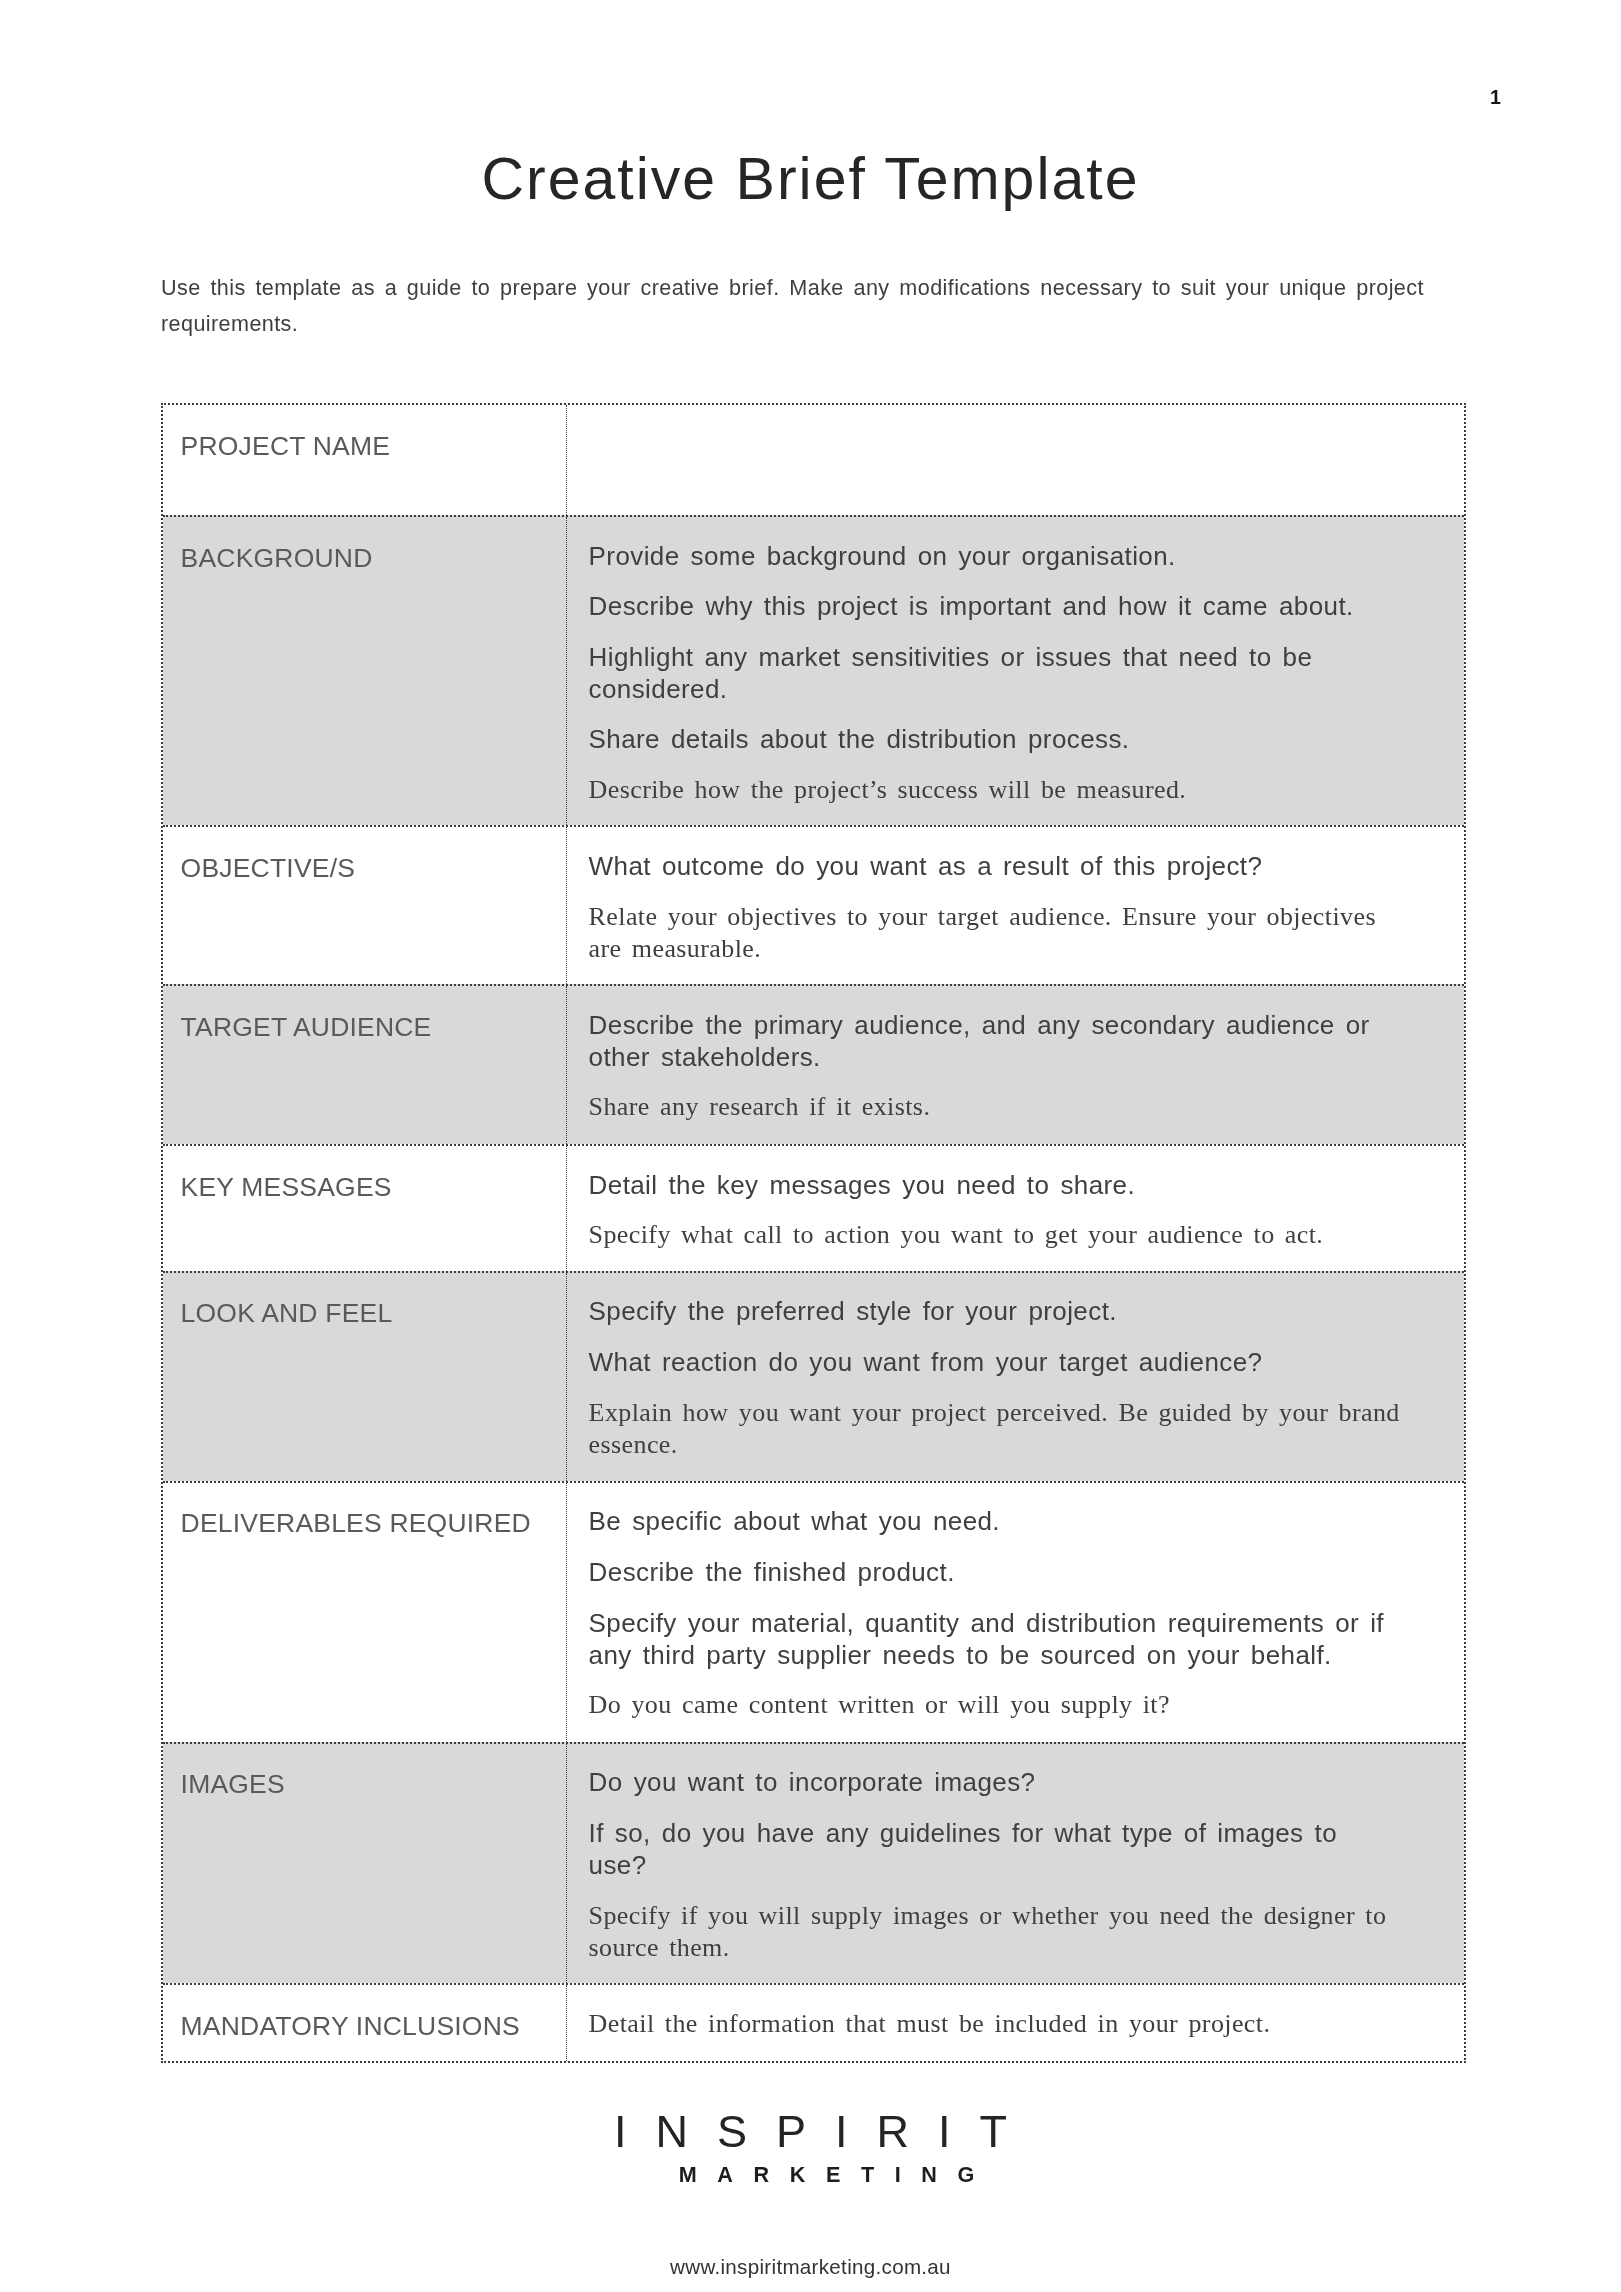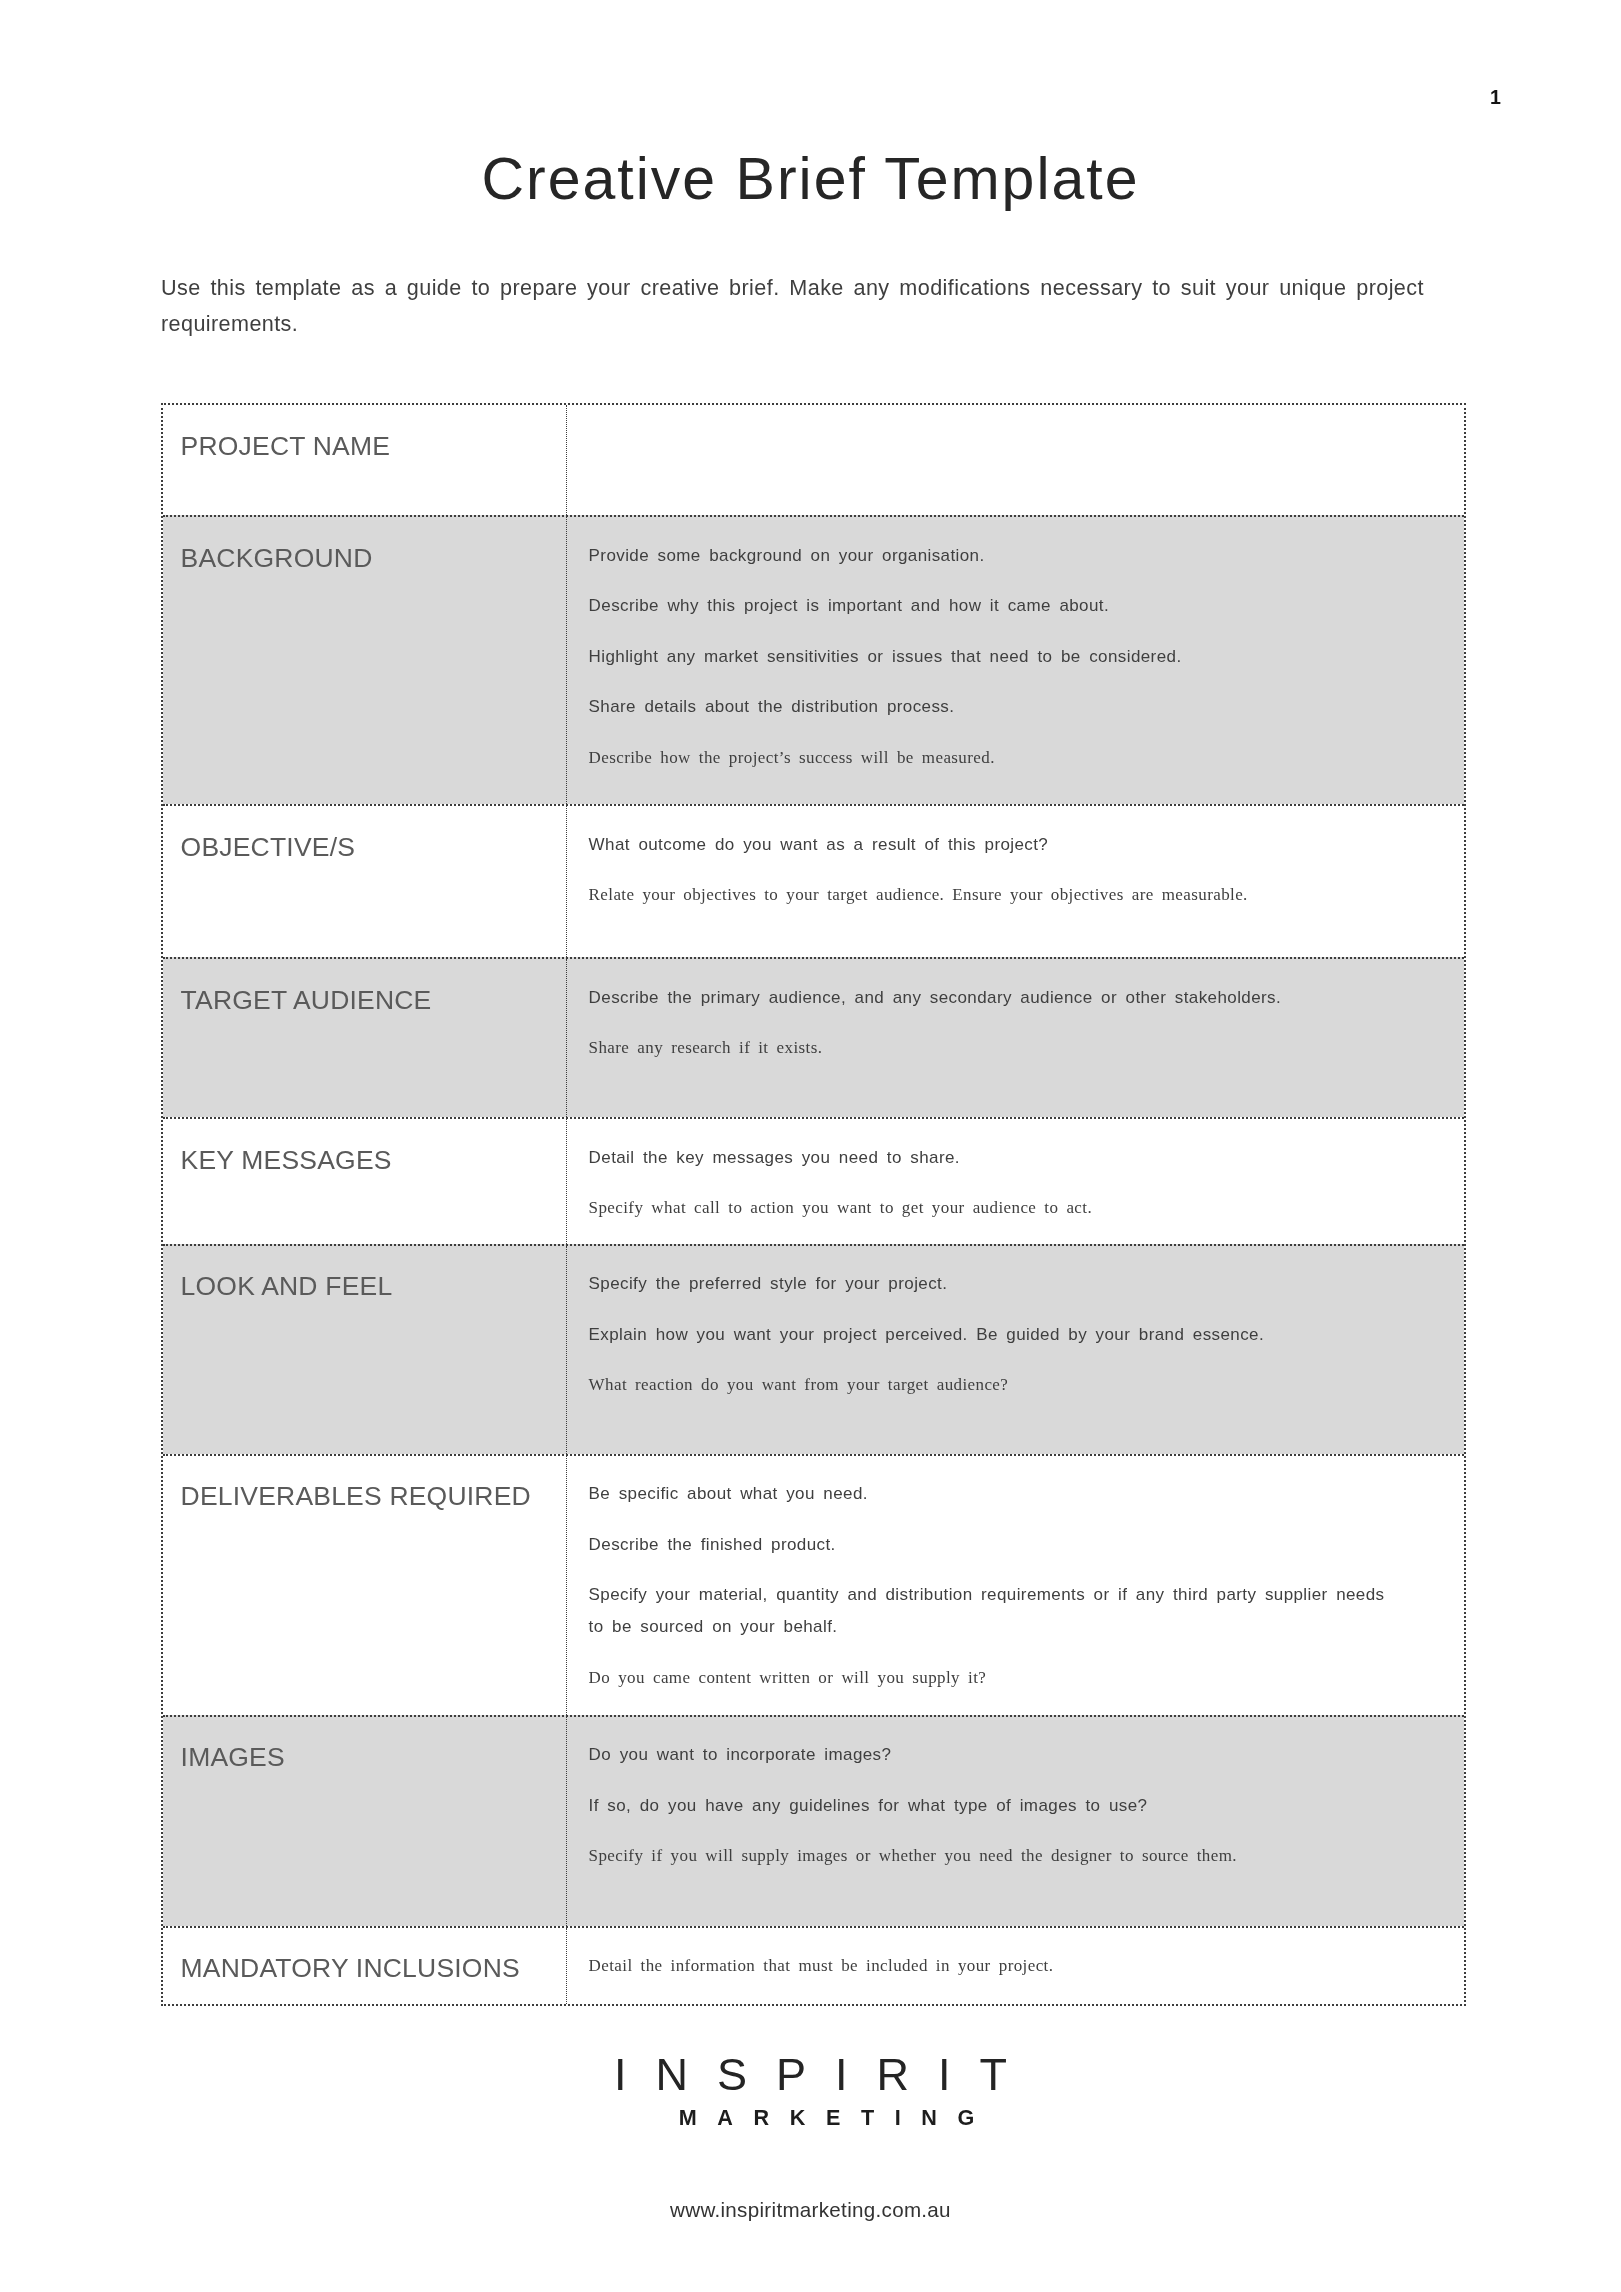"Provide some background on your" .cell-content { font-size: 17px -> 26px }
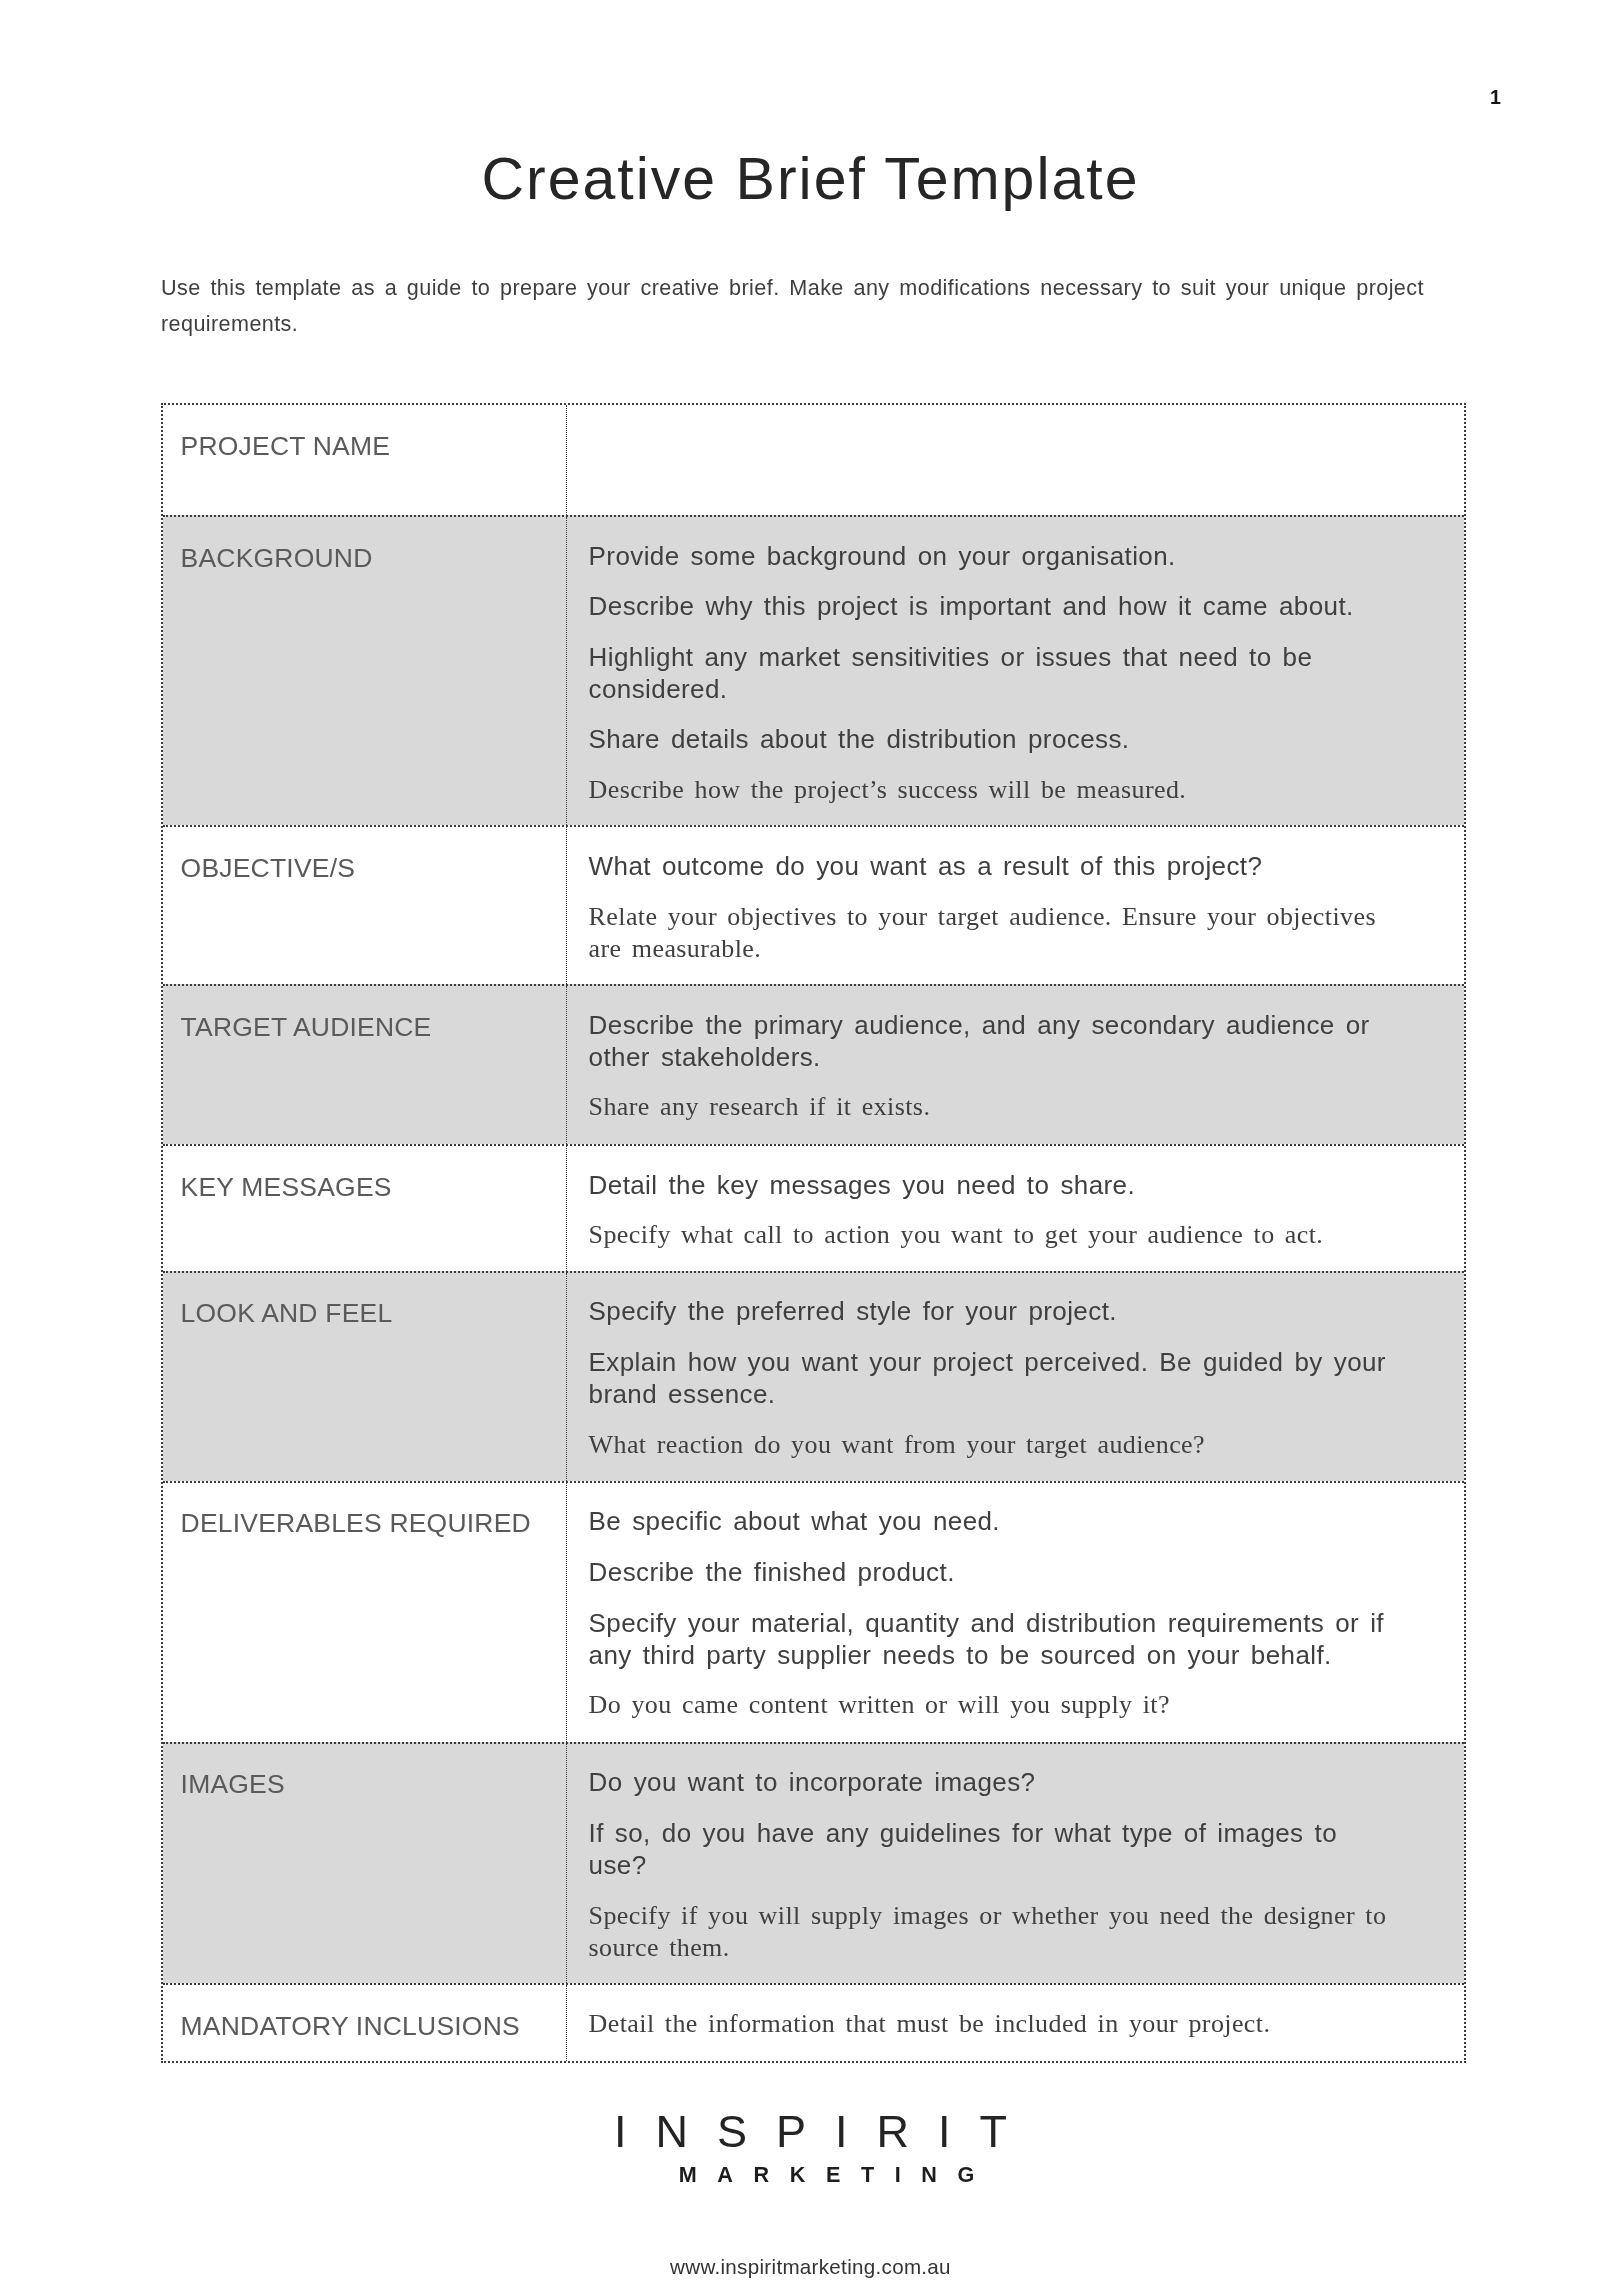"Explain how you want your" p { order: before "What reaction do you want" -> after "What reaction do you want" }
